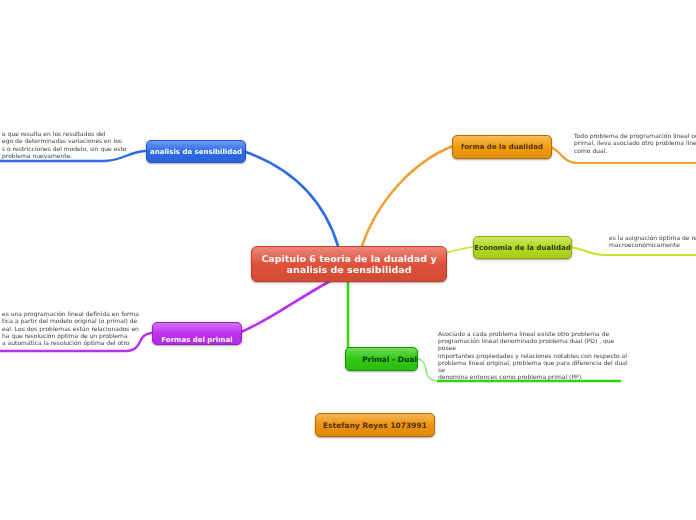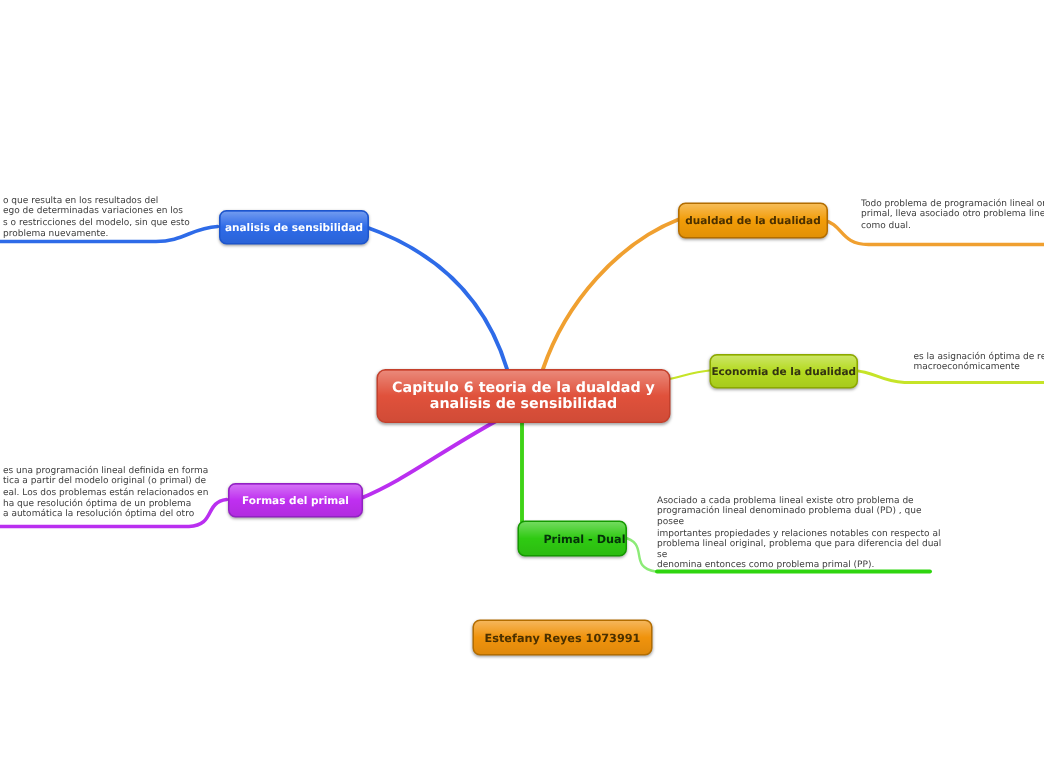"dualdad de la dualidad" span { text: dualdad -> forma }
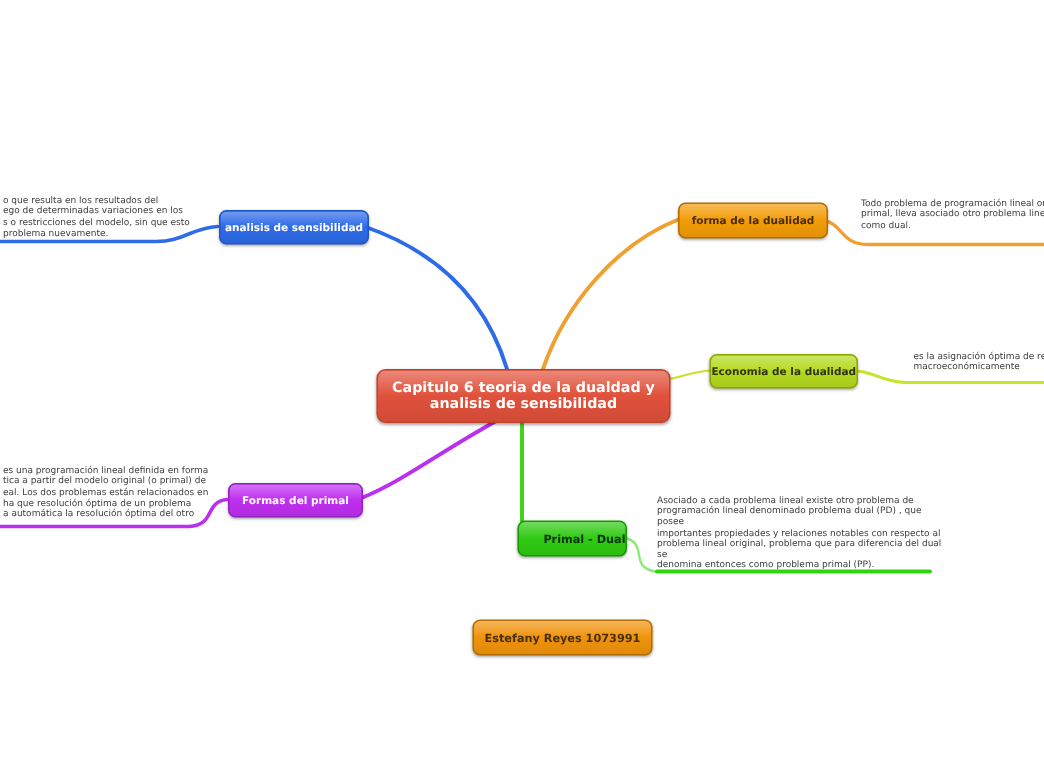"Formas del primal" div.node { justify-content: none -> flex-end }
